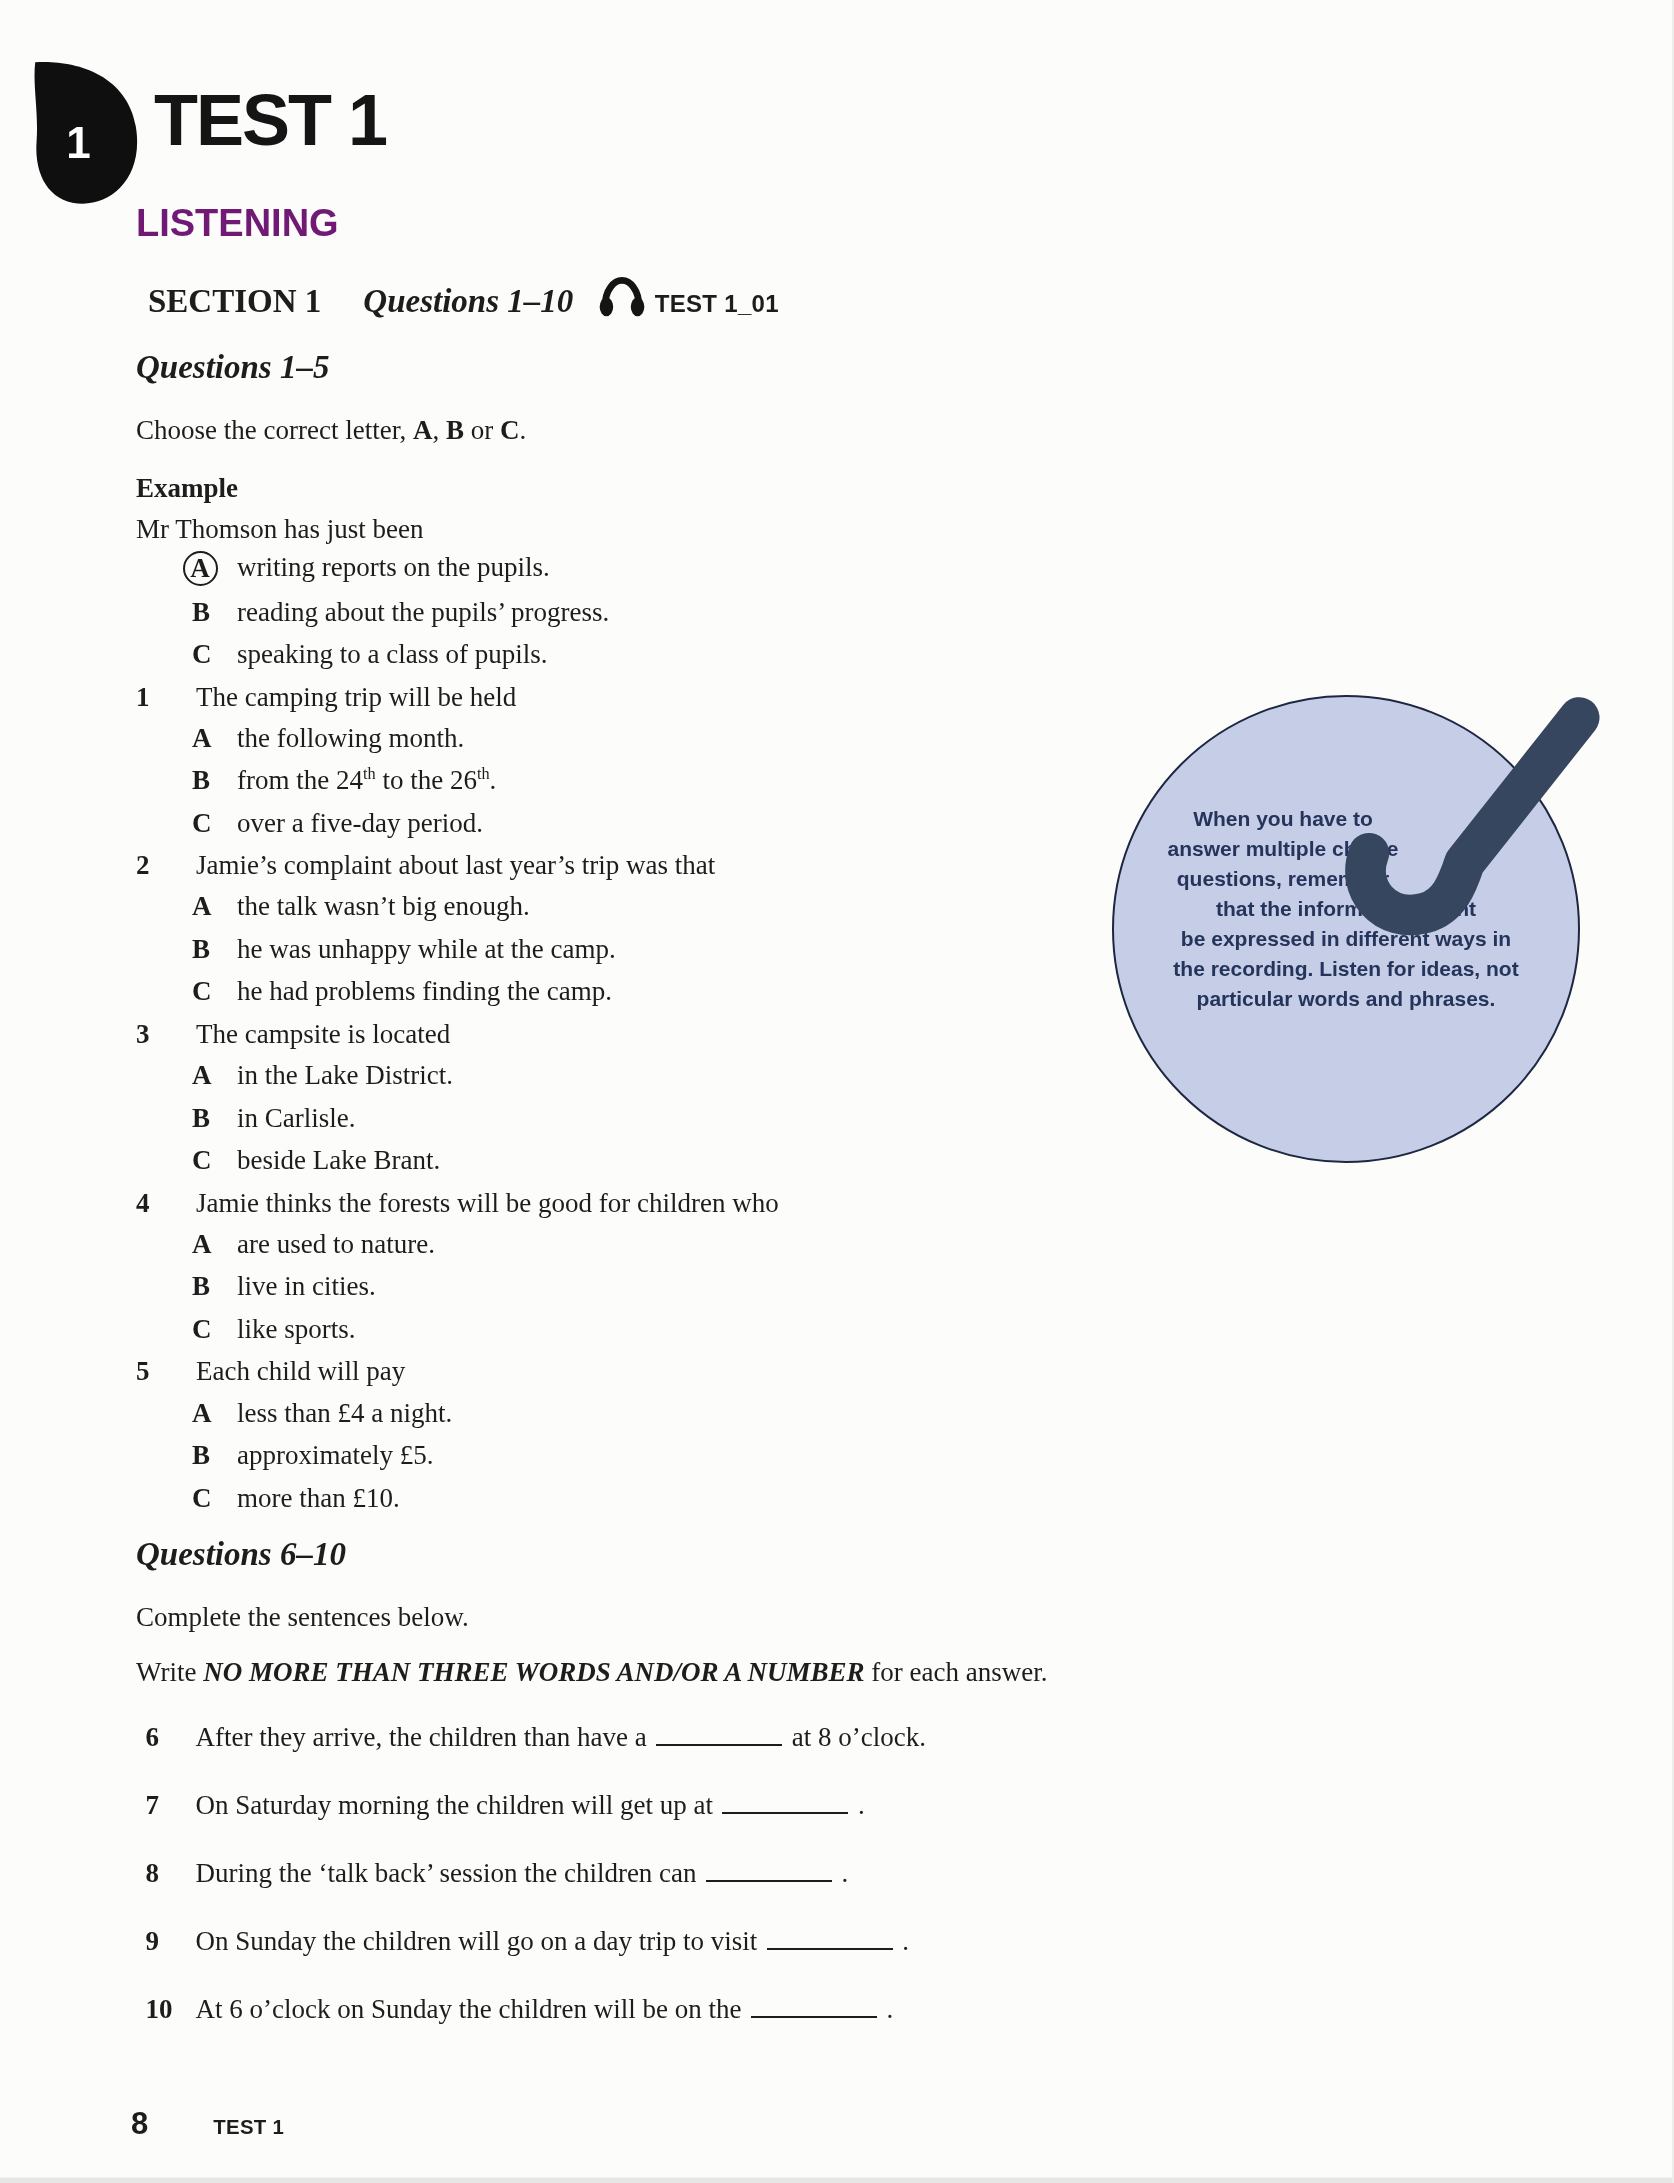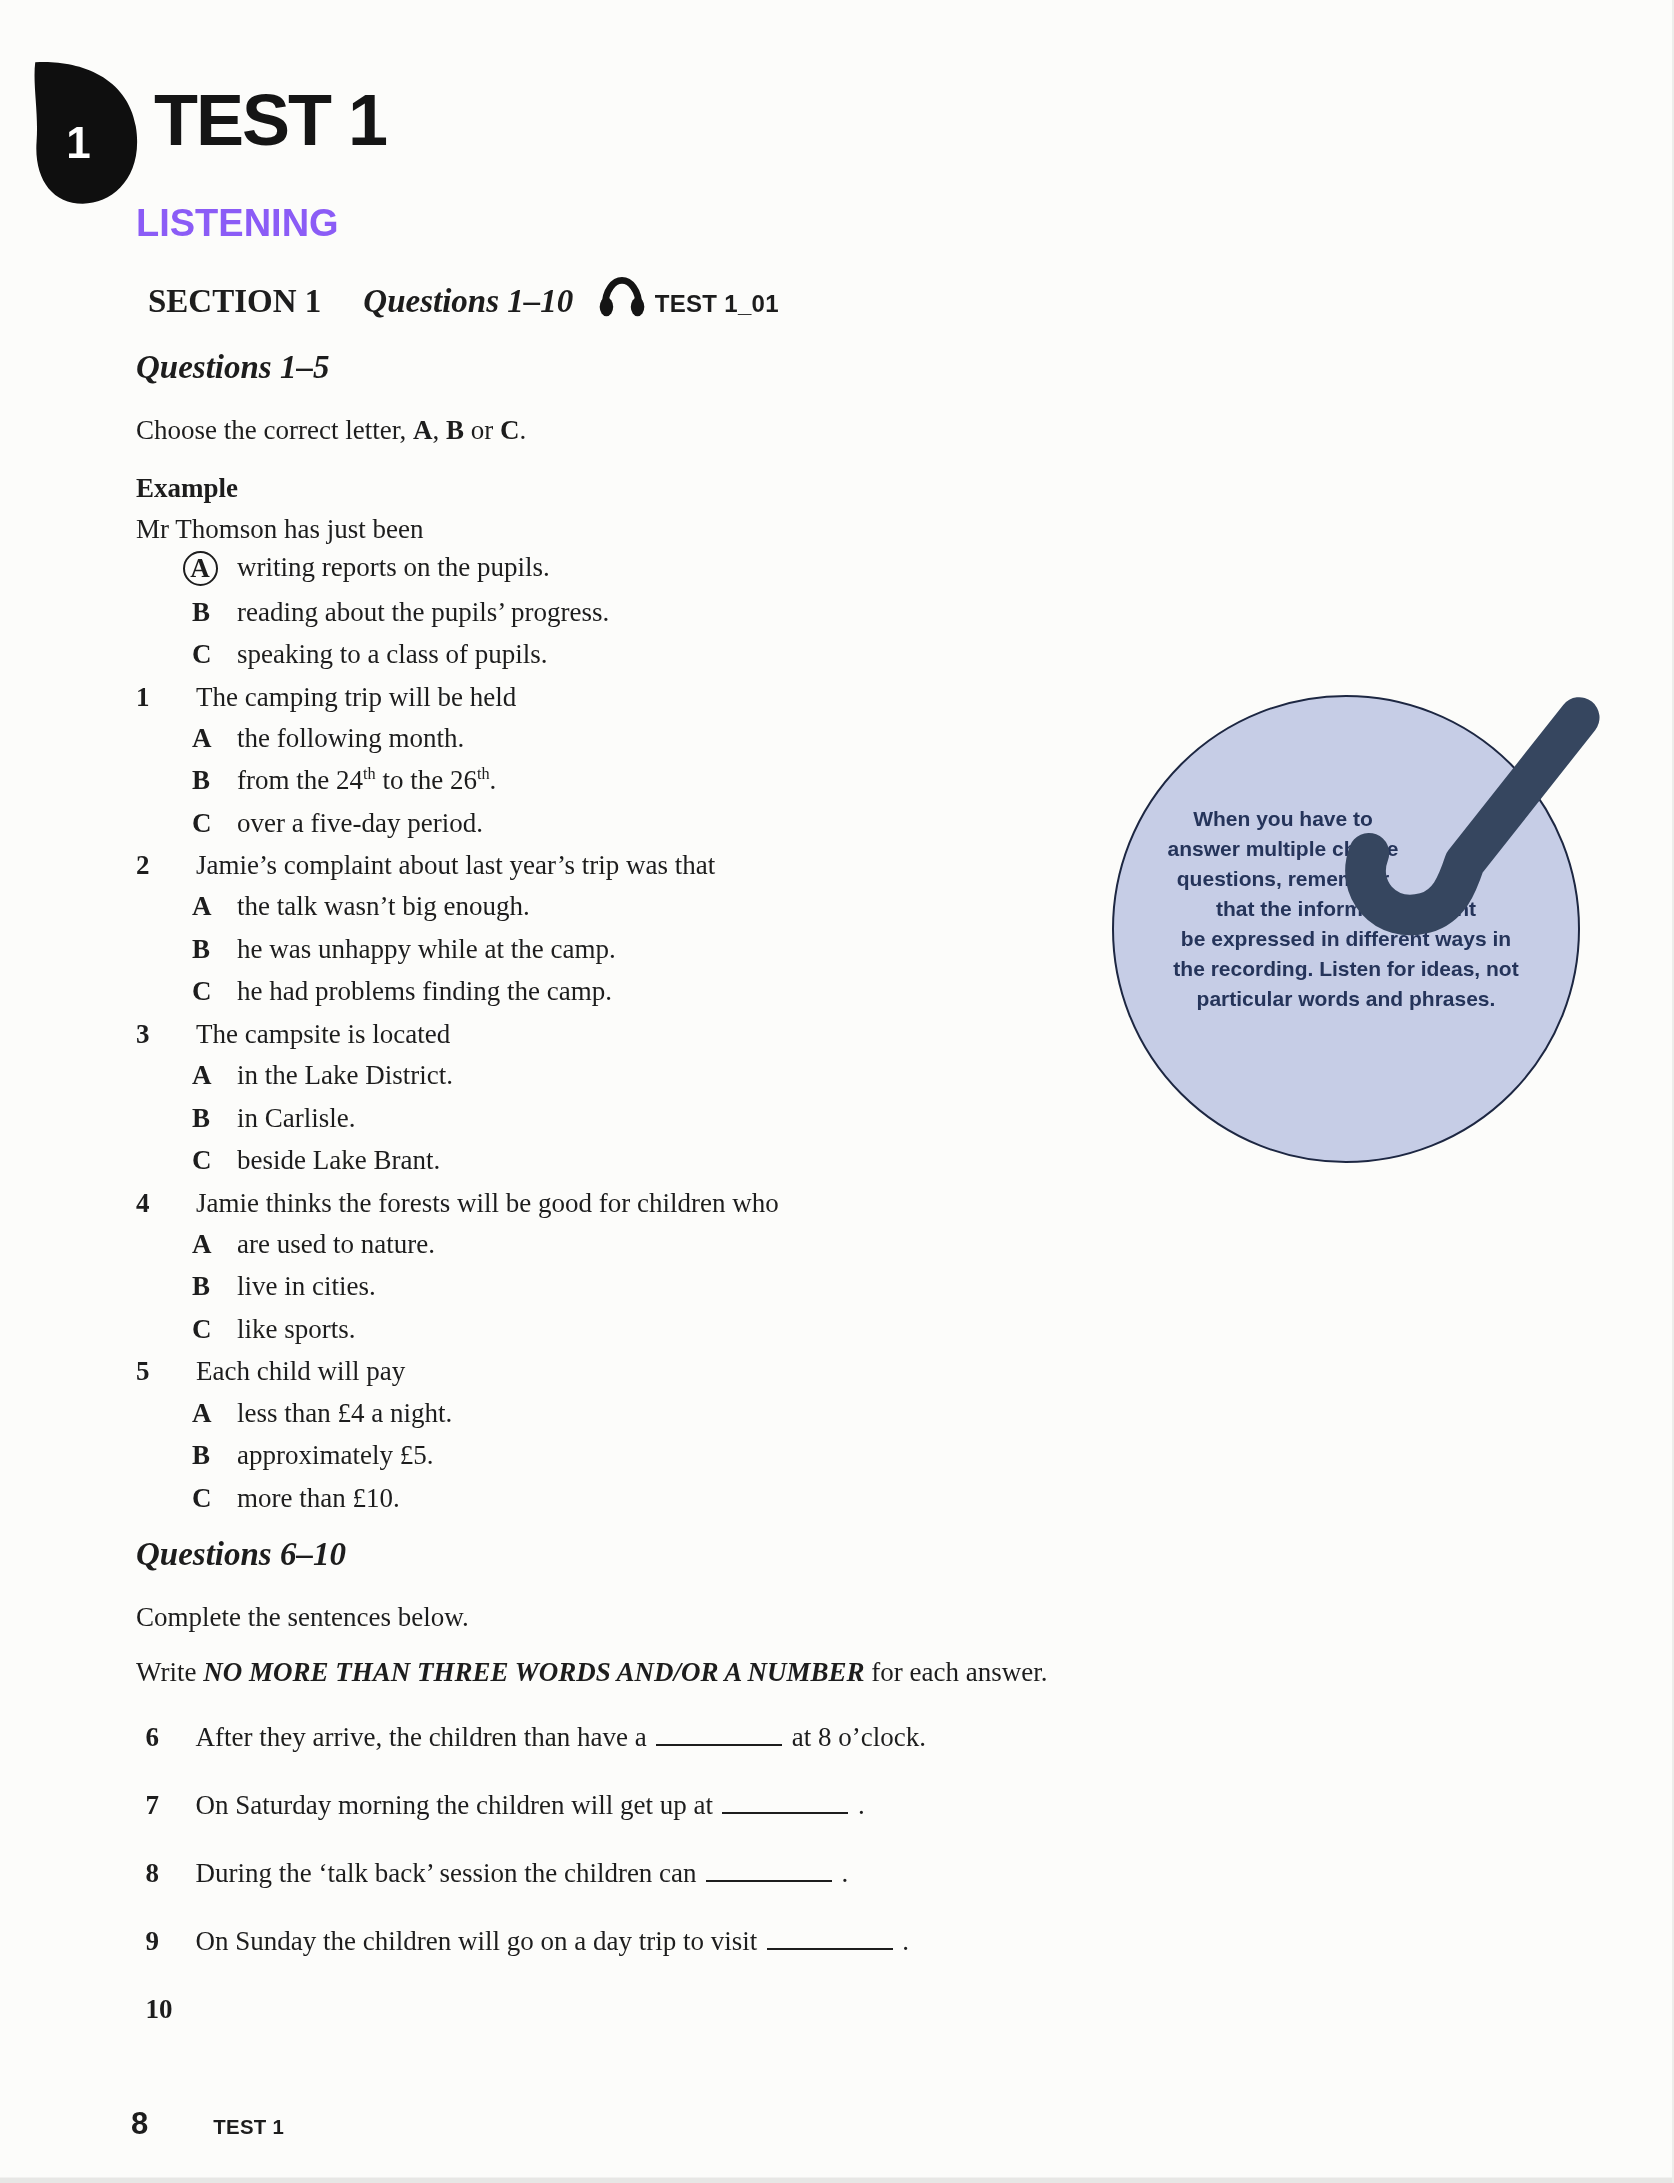"LISTENING" .subject-heading { color: #8b5cf6 -> #701a75 }
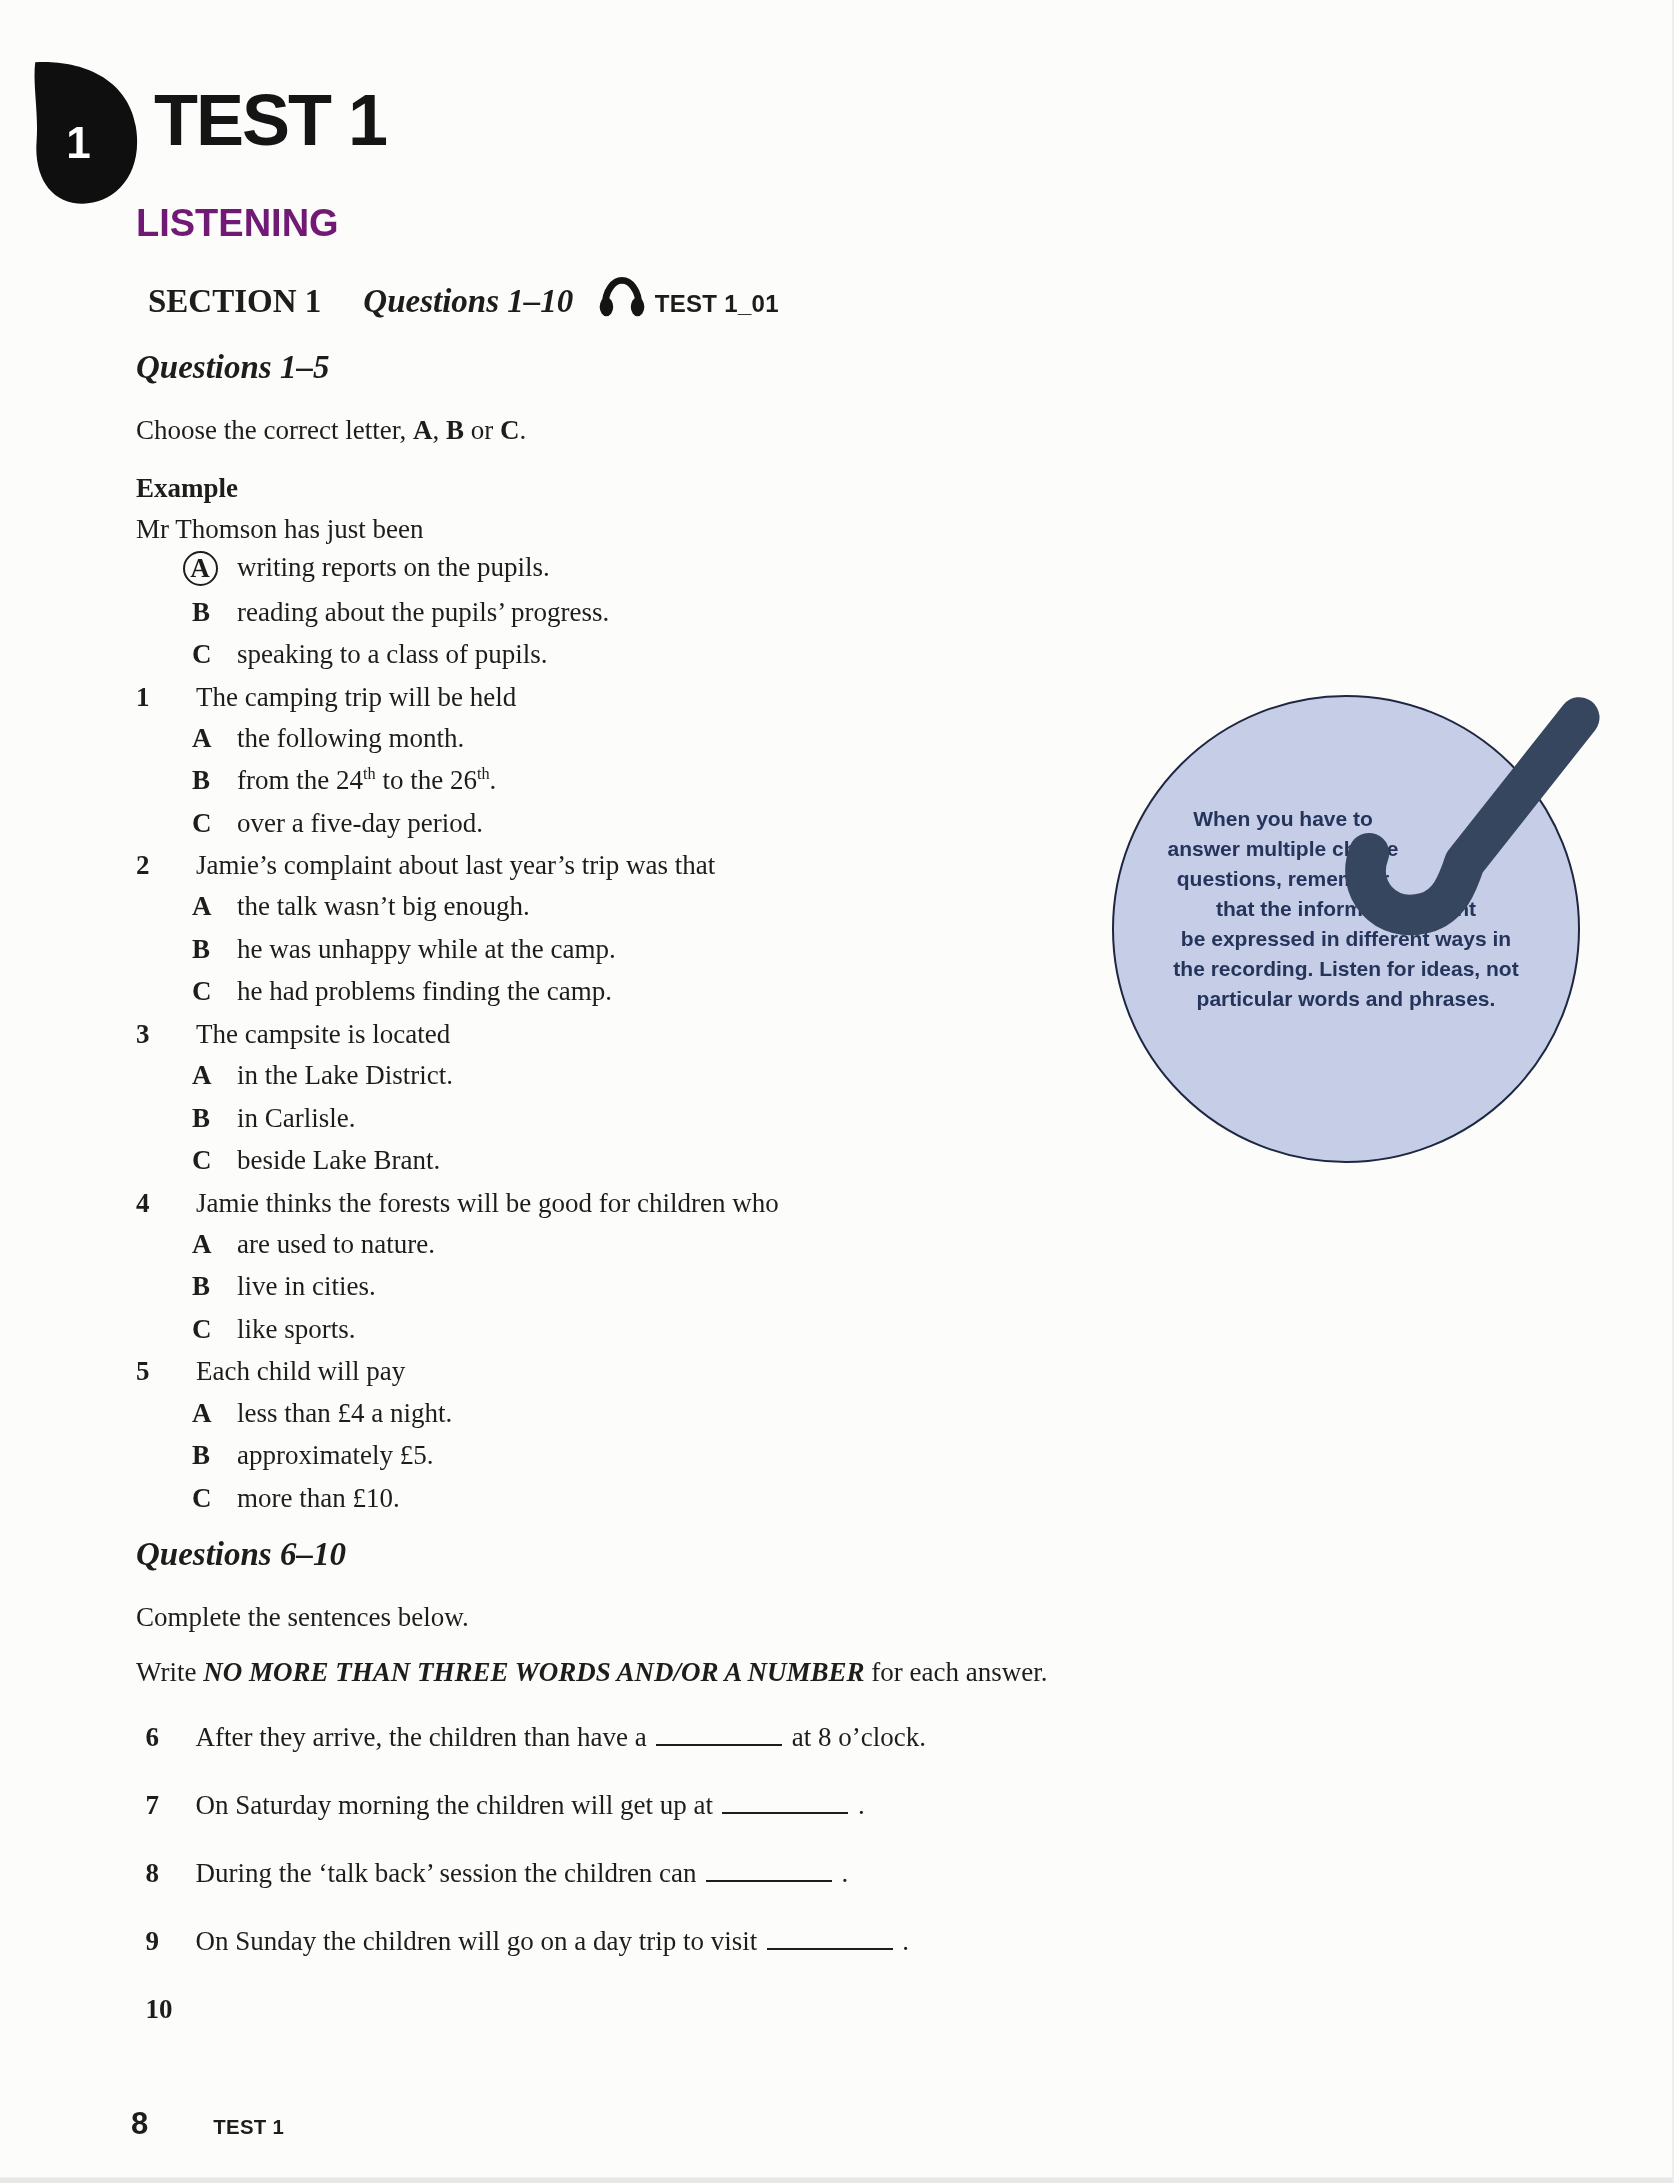"At 6 o’clock on Sunday" span.gap-sentence { html: none -> <span><span>At 6 o’clock on Sunday the children will be on the</span><span></span><span>.</span></span> }
